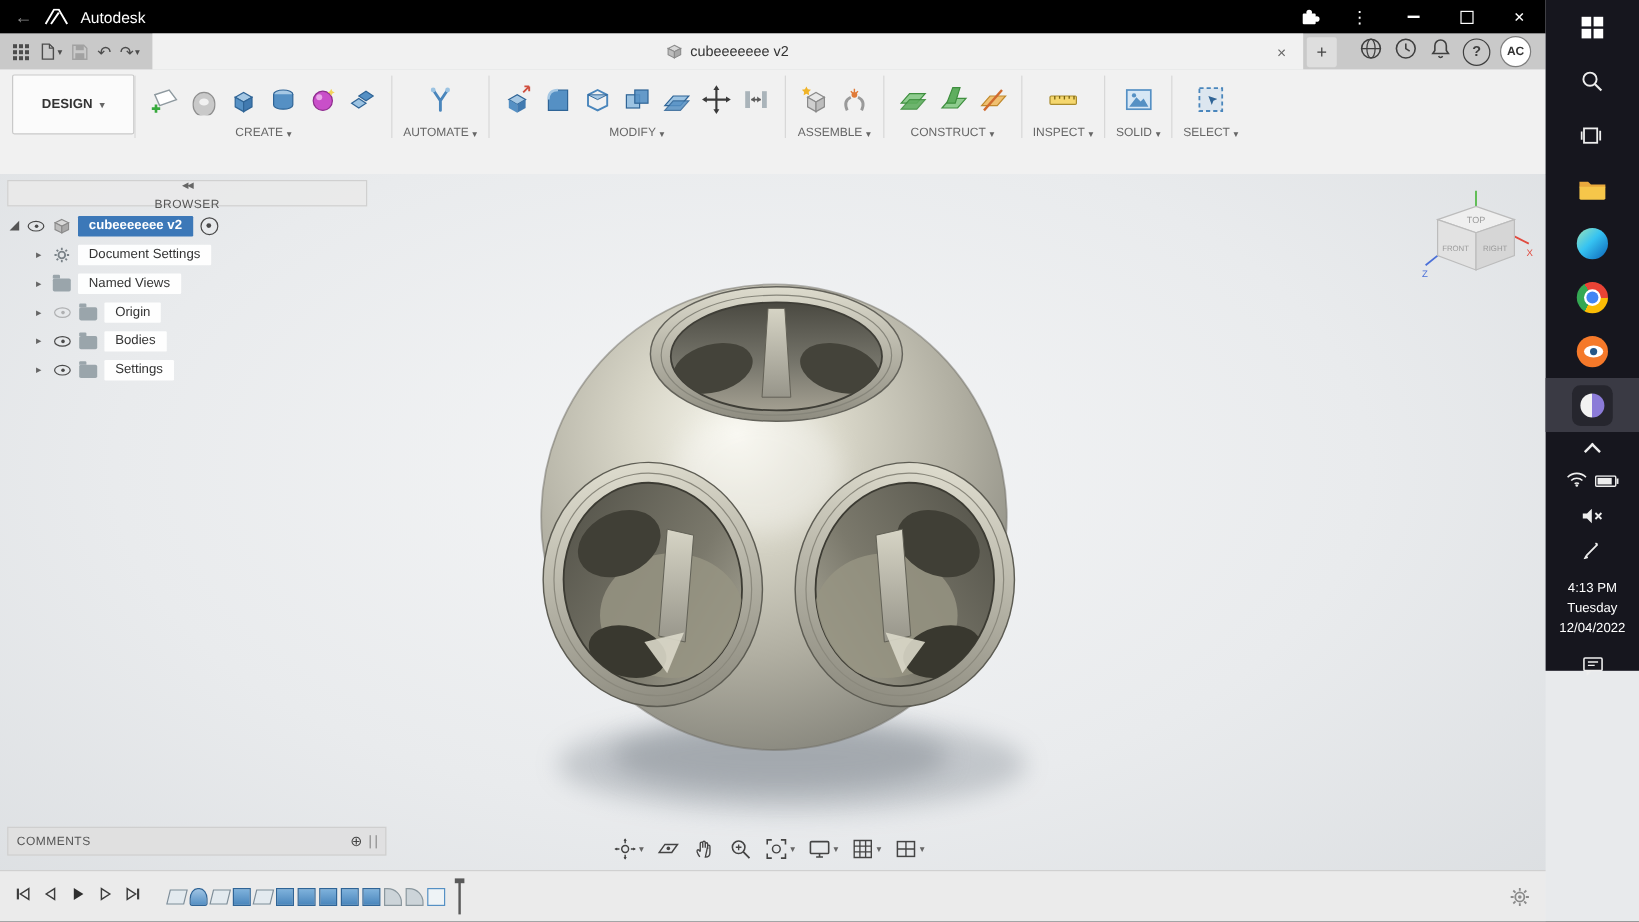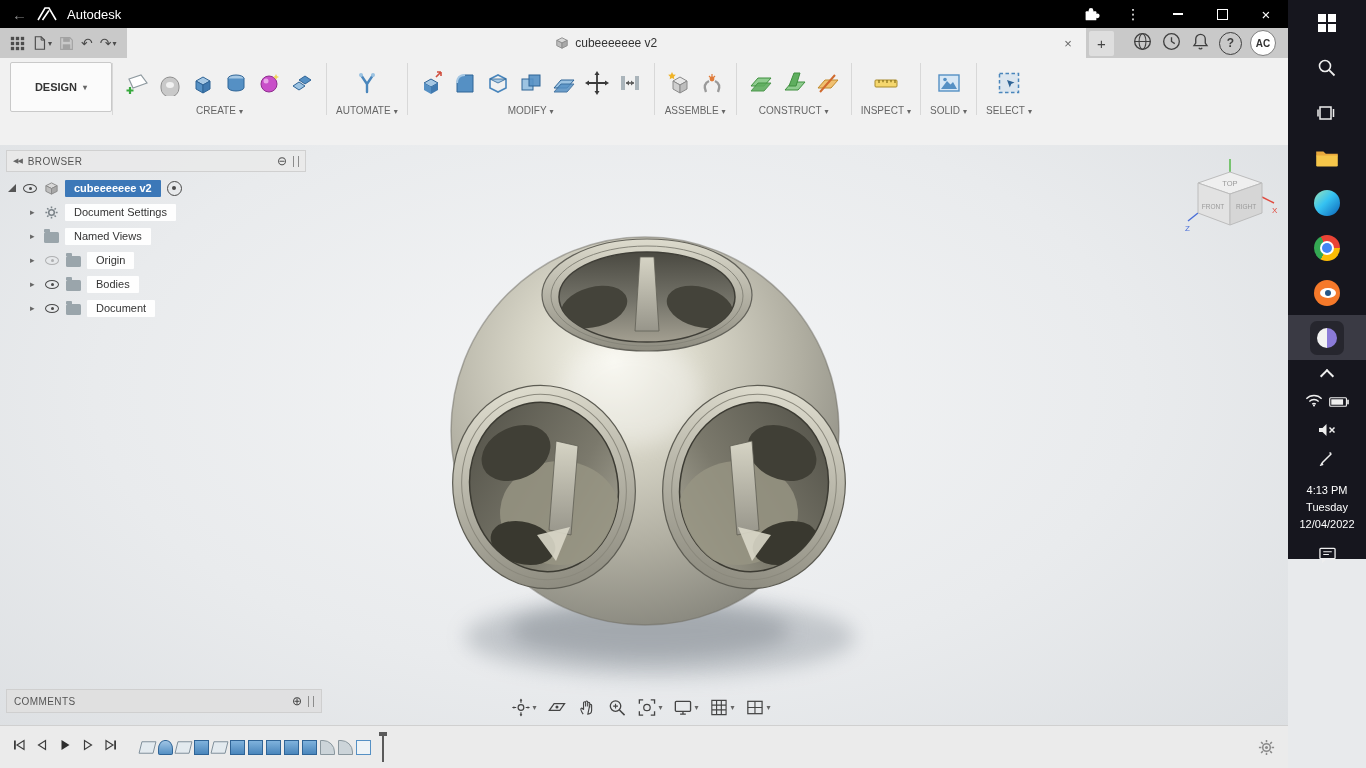"BROWSER" .b-head { flex-direction: none -> column }
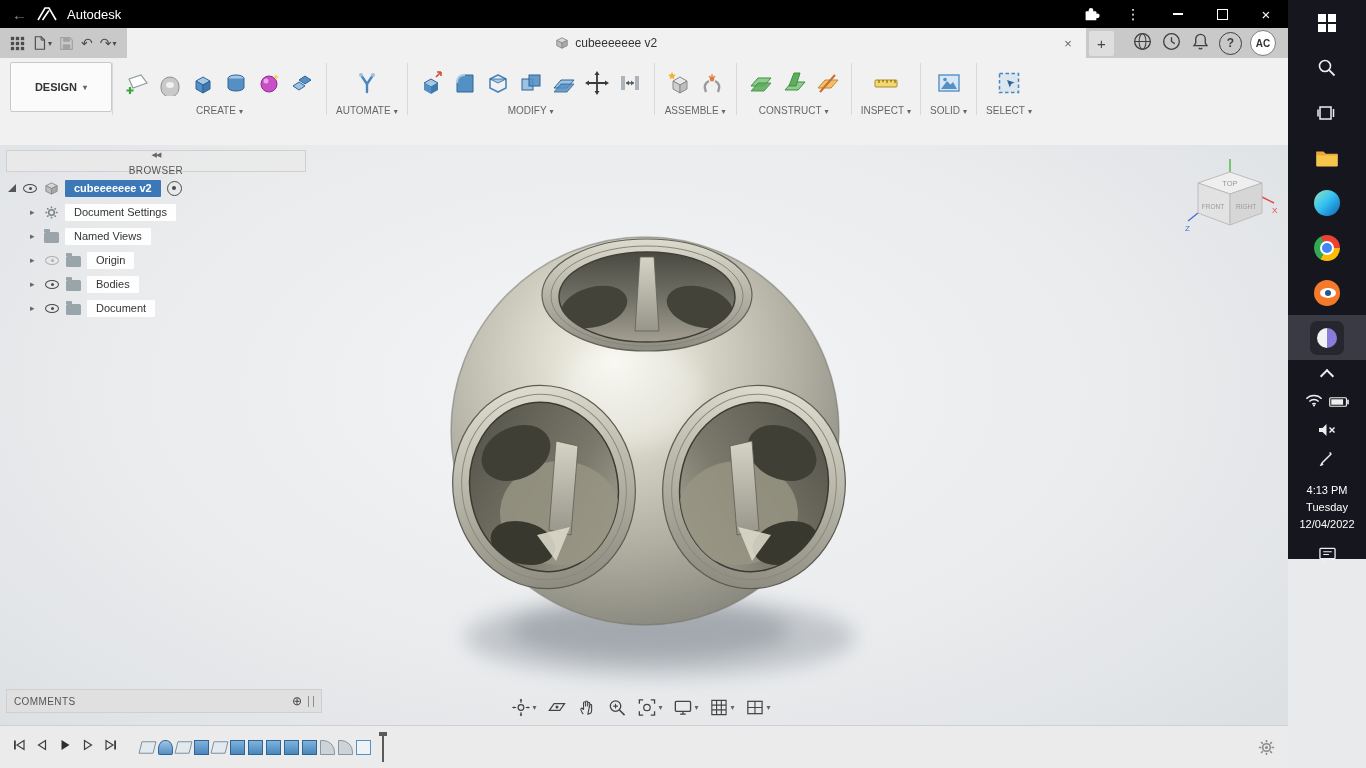"Document" span.chip { text: Document -> Settings }
